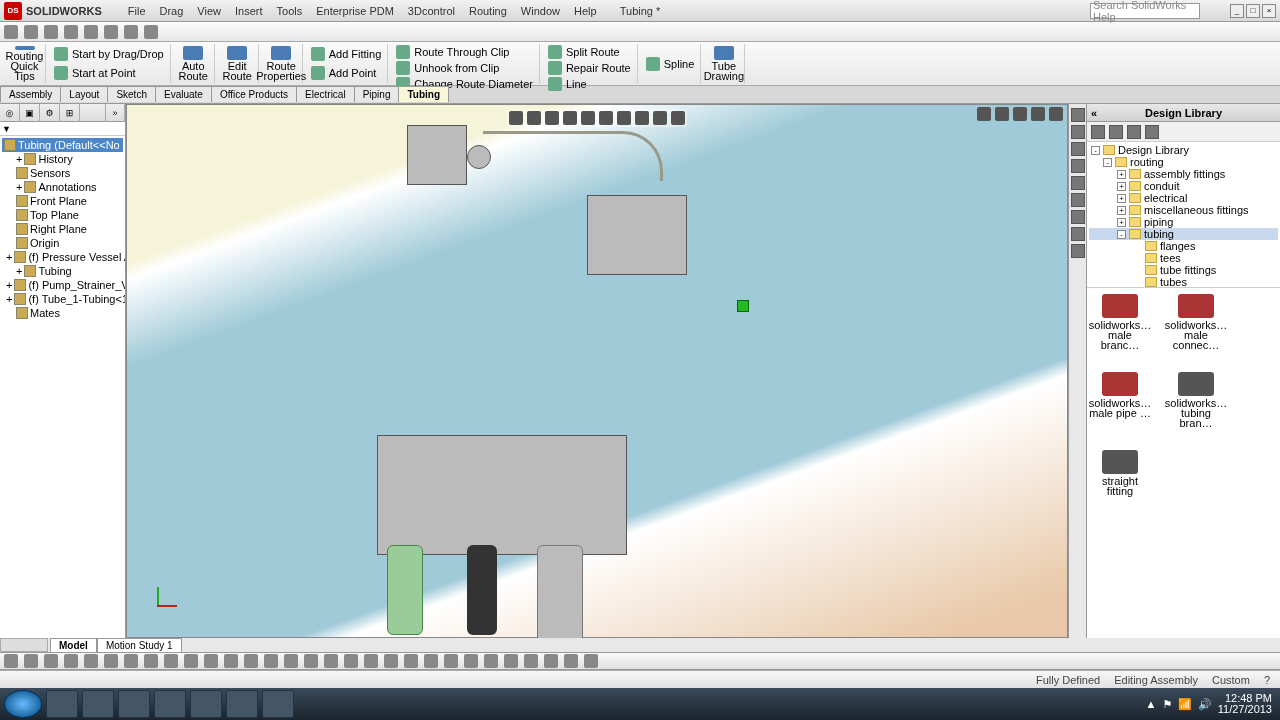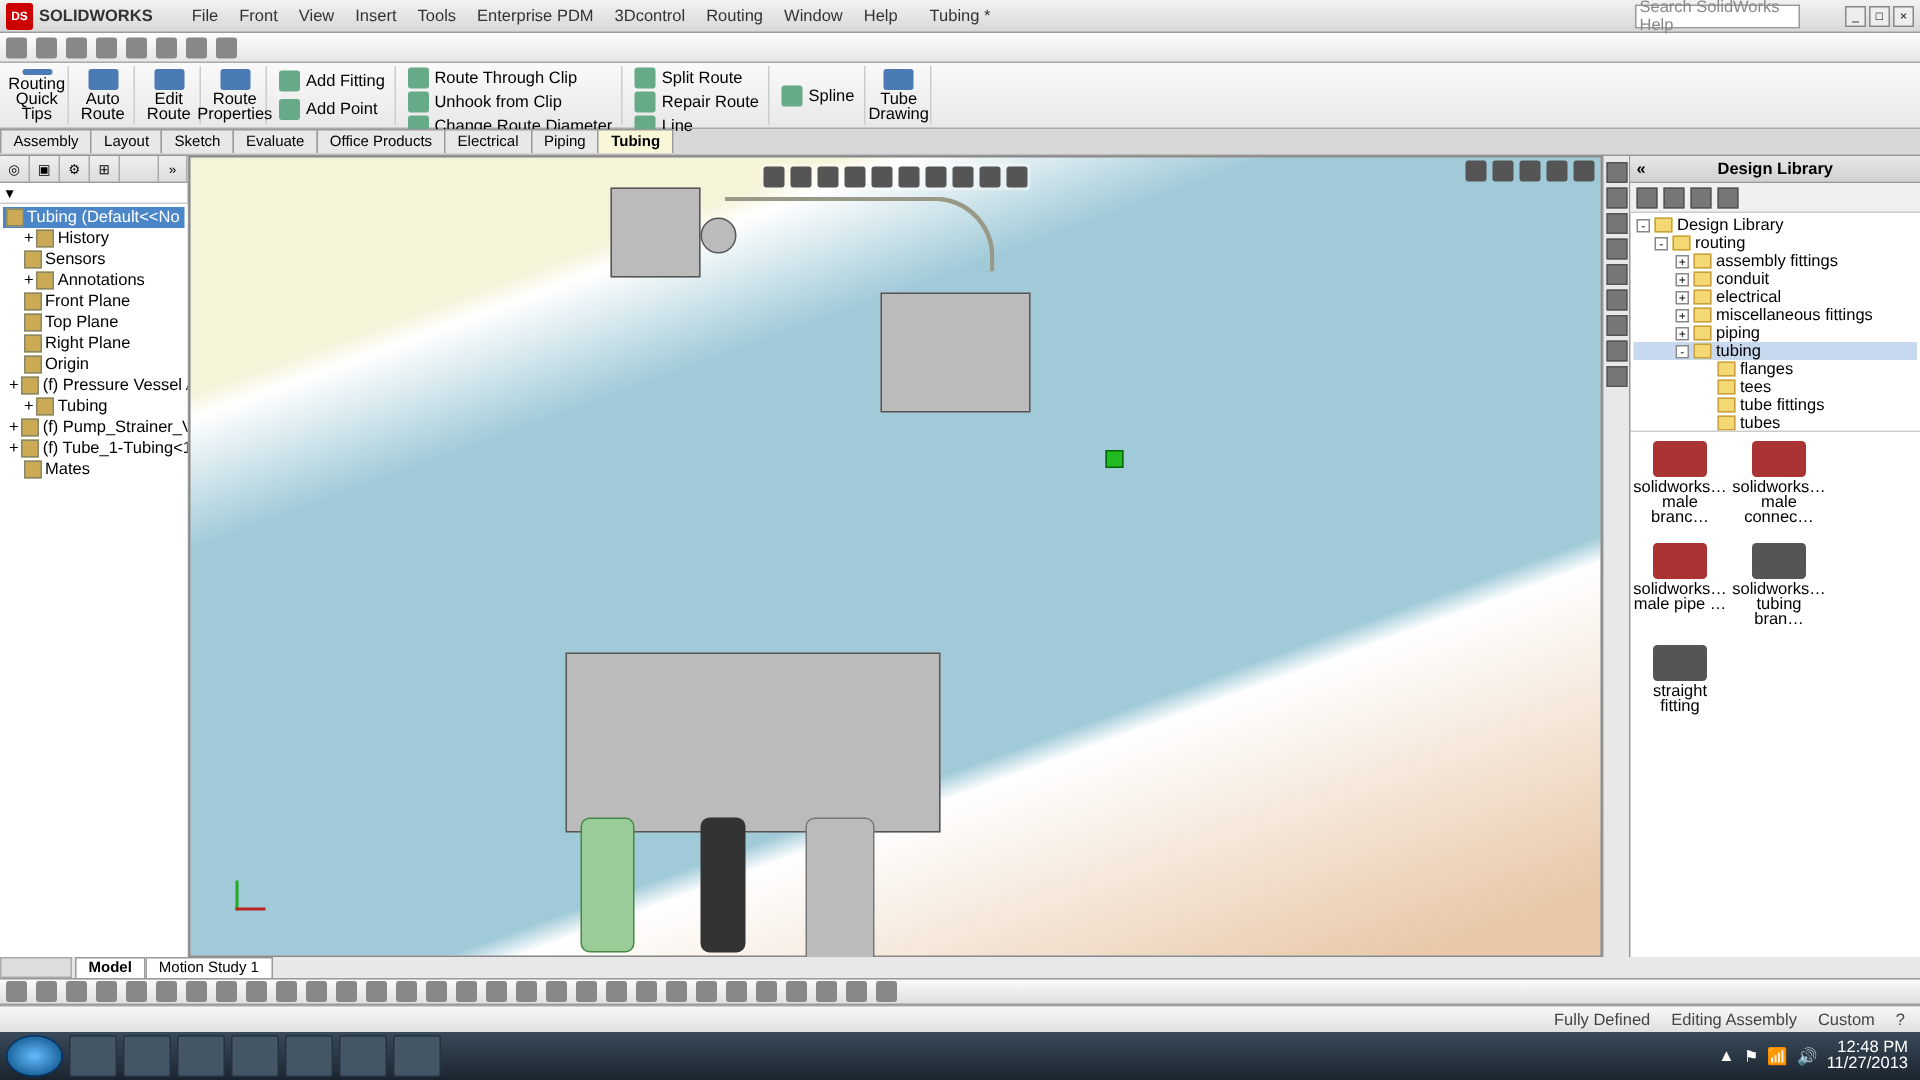"Front" span.menu-item { text: Front -> Drag }
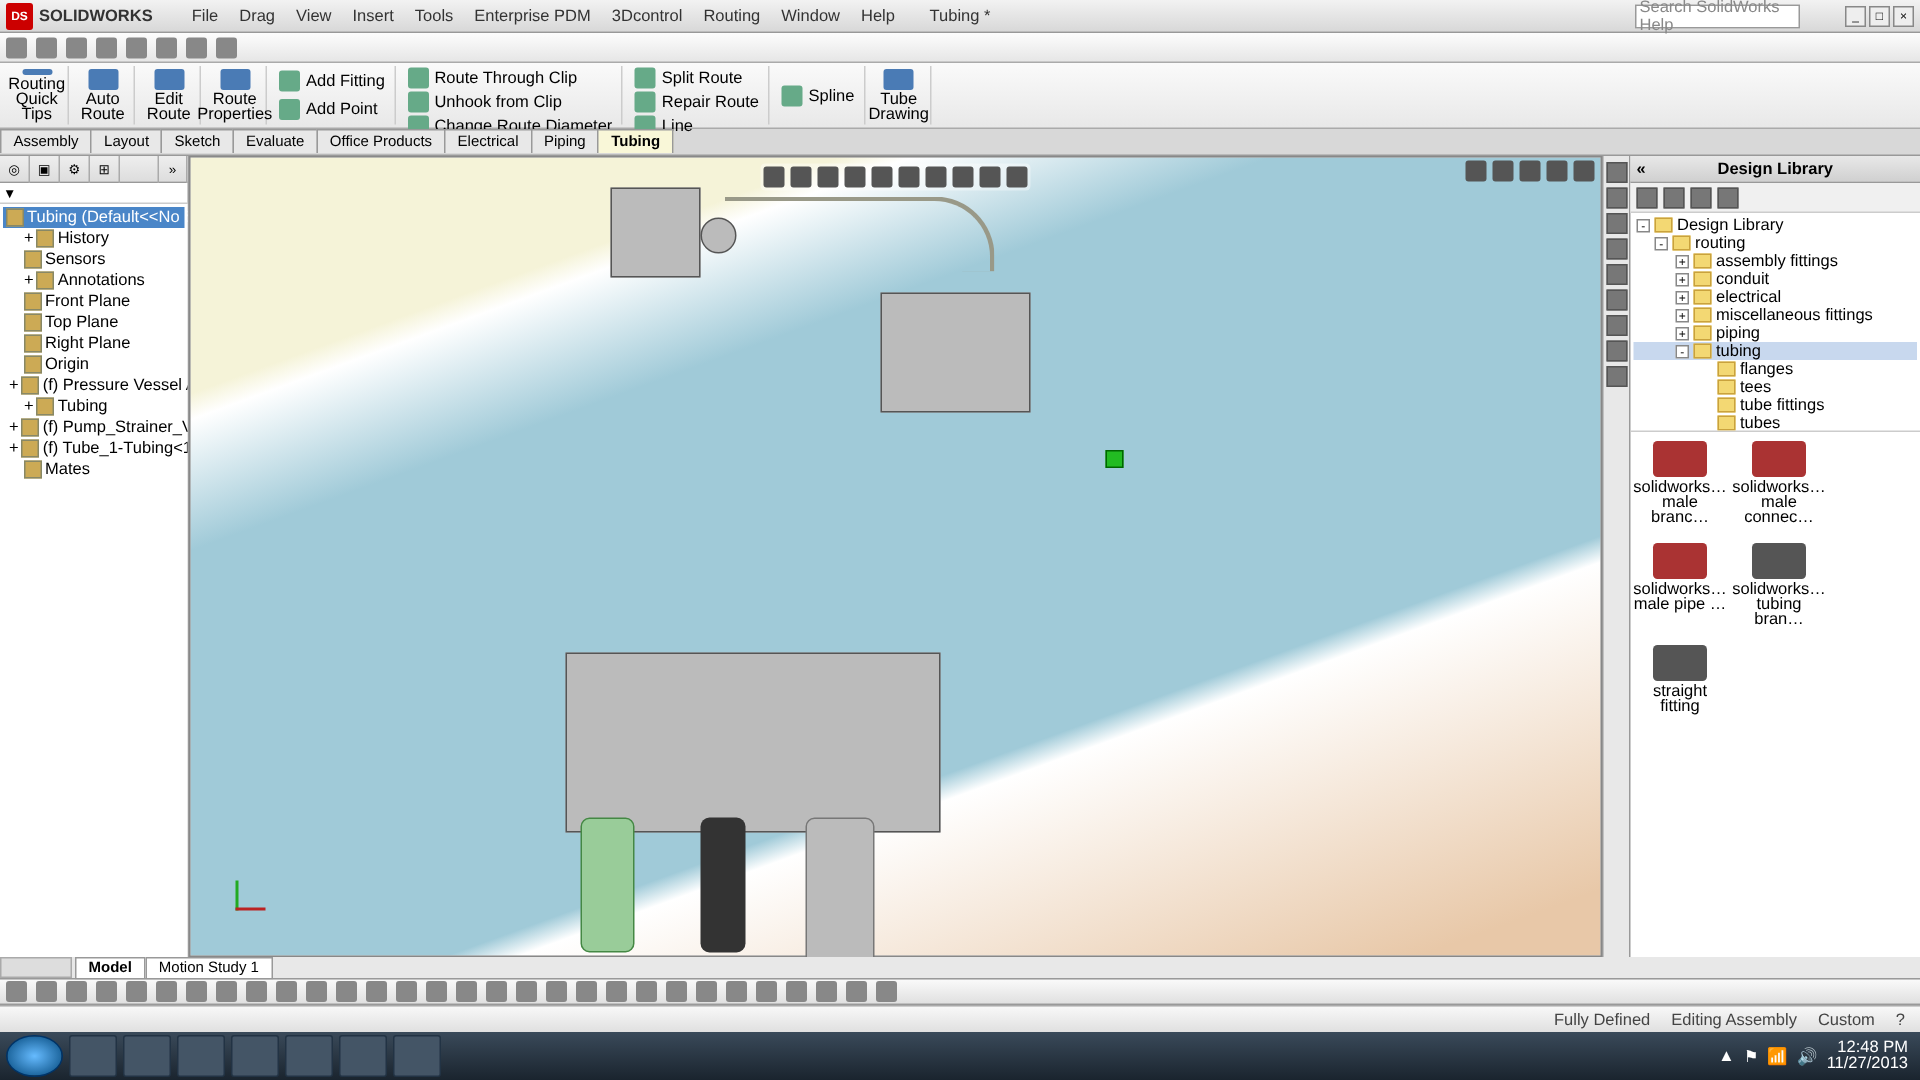"Start by Drag/Drop" div.ribbon-group { html: none -> <div> <div> <div></div> <span>Start by Drag/Drop</span> </div> <div> <div></div> <span>Start at Point</span> </div> </div> }
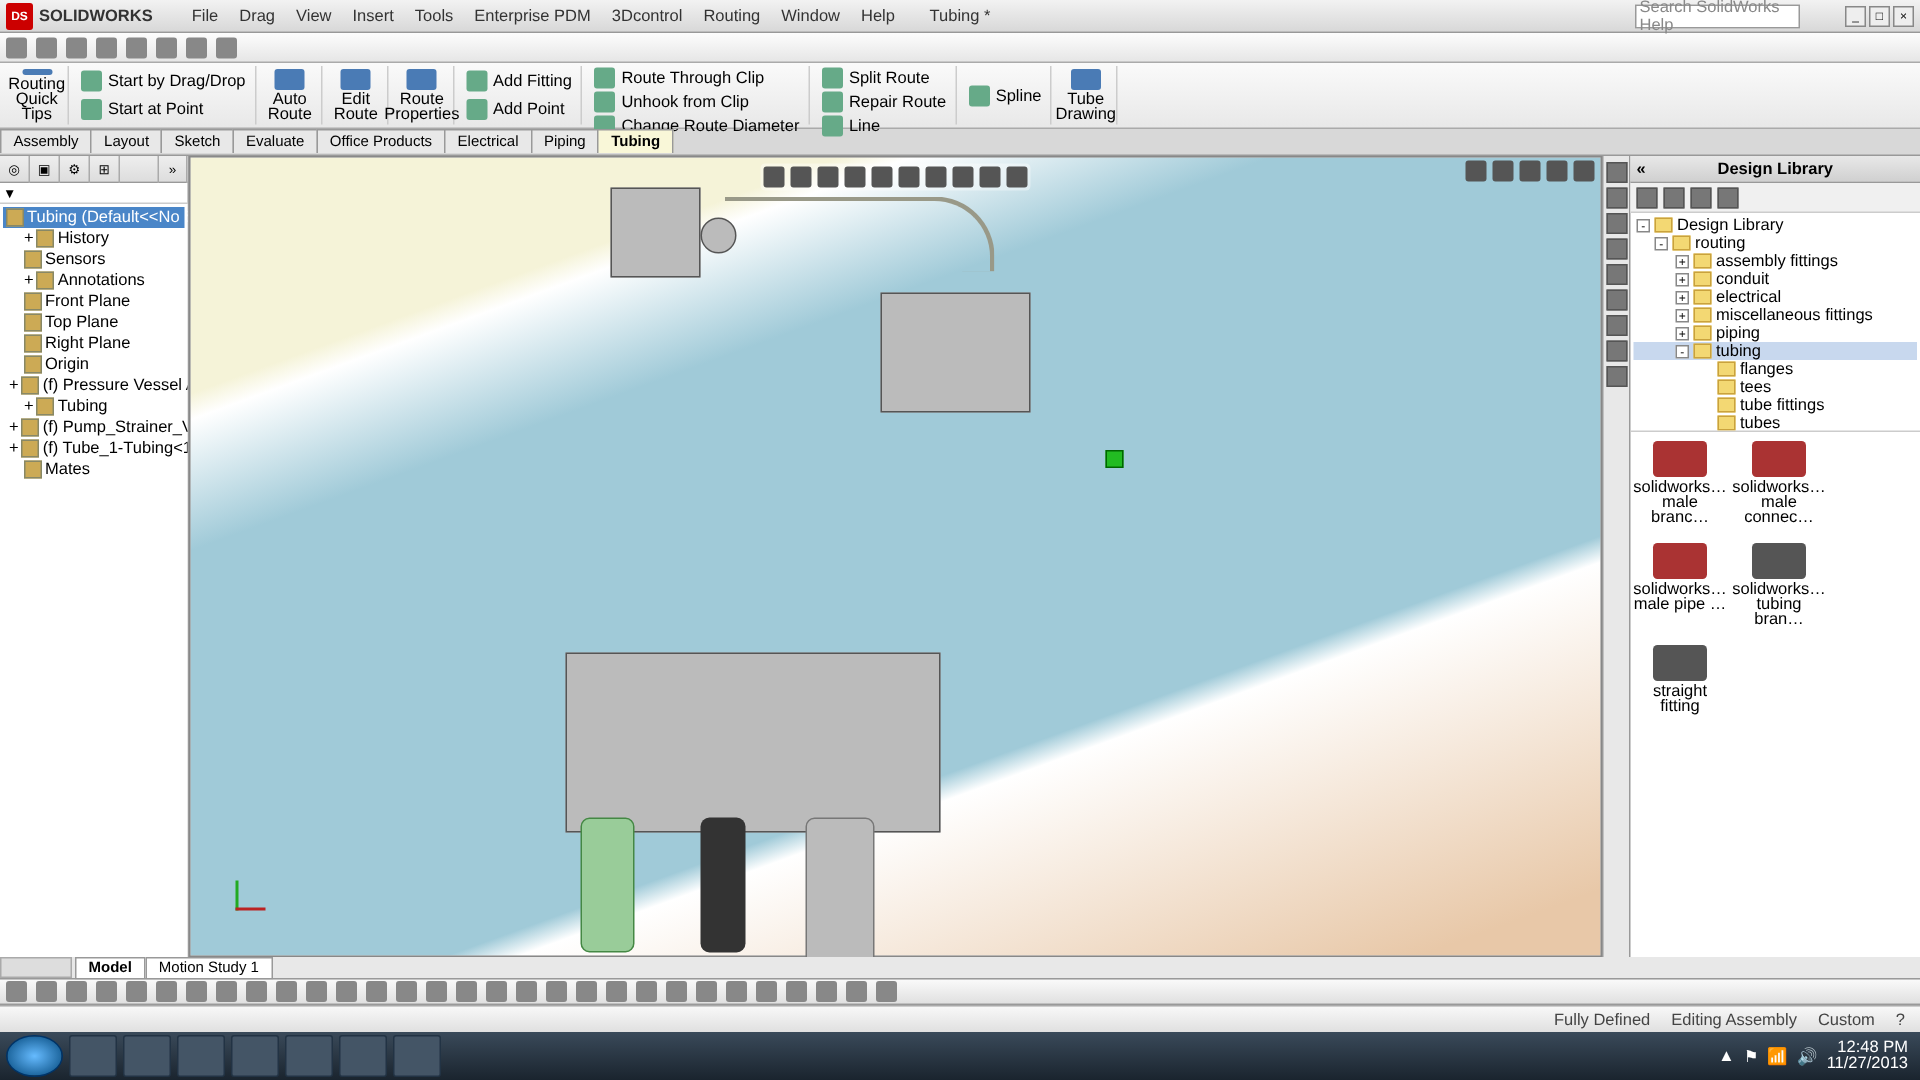"solidworks… male branc…" .dl-thumbs { gap: 12px -> 22px }
